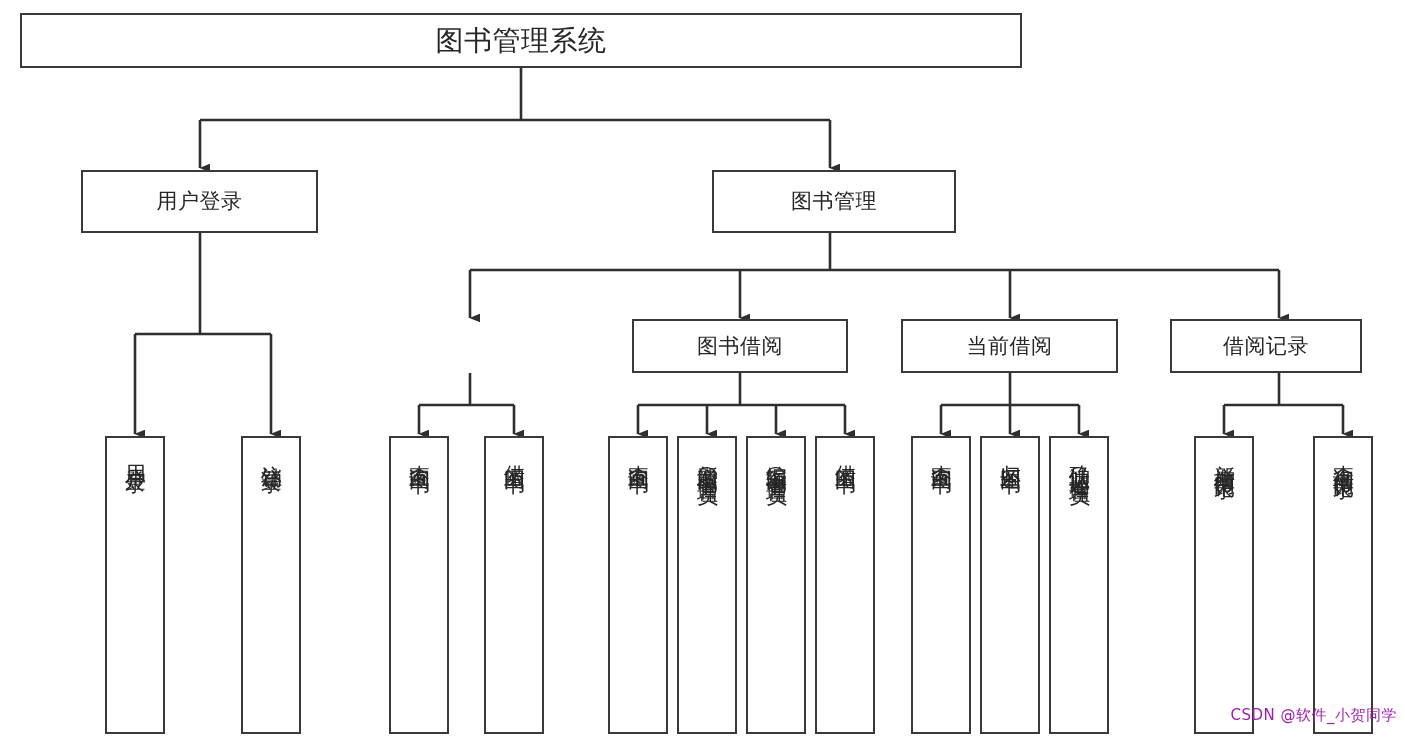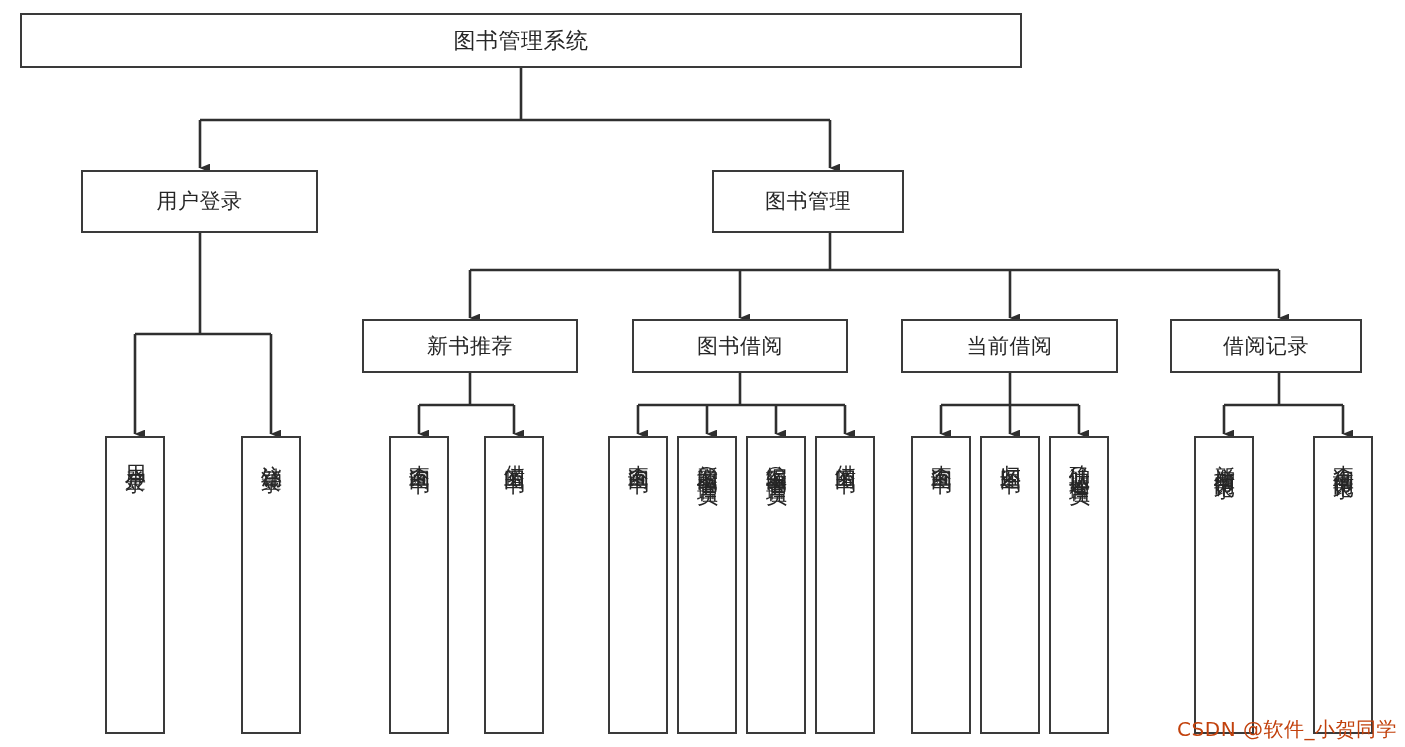"图书管理系统" .node.root .node-label { font-size: 22px -> 28px }
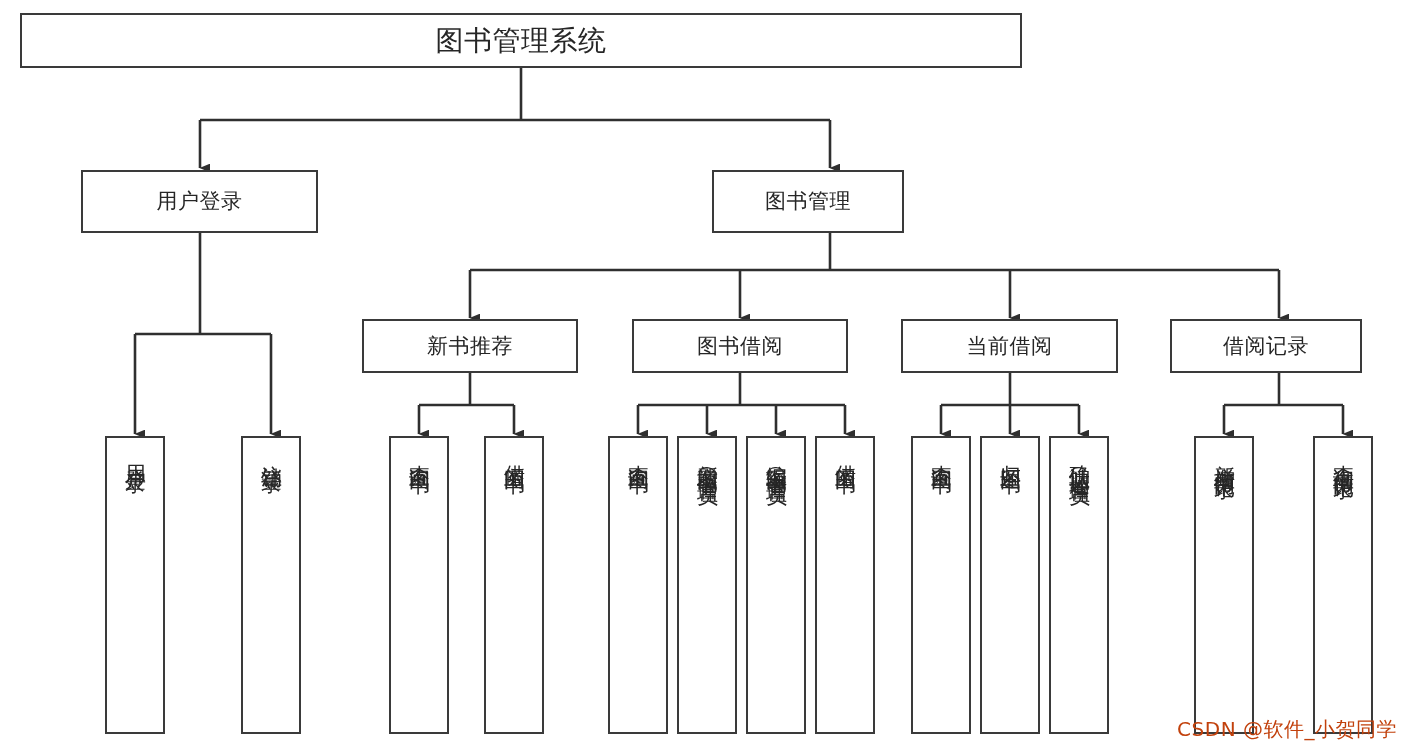"图书管理" div.node { width: 192px -> 244px }
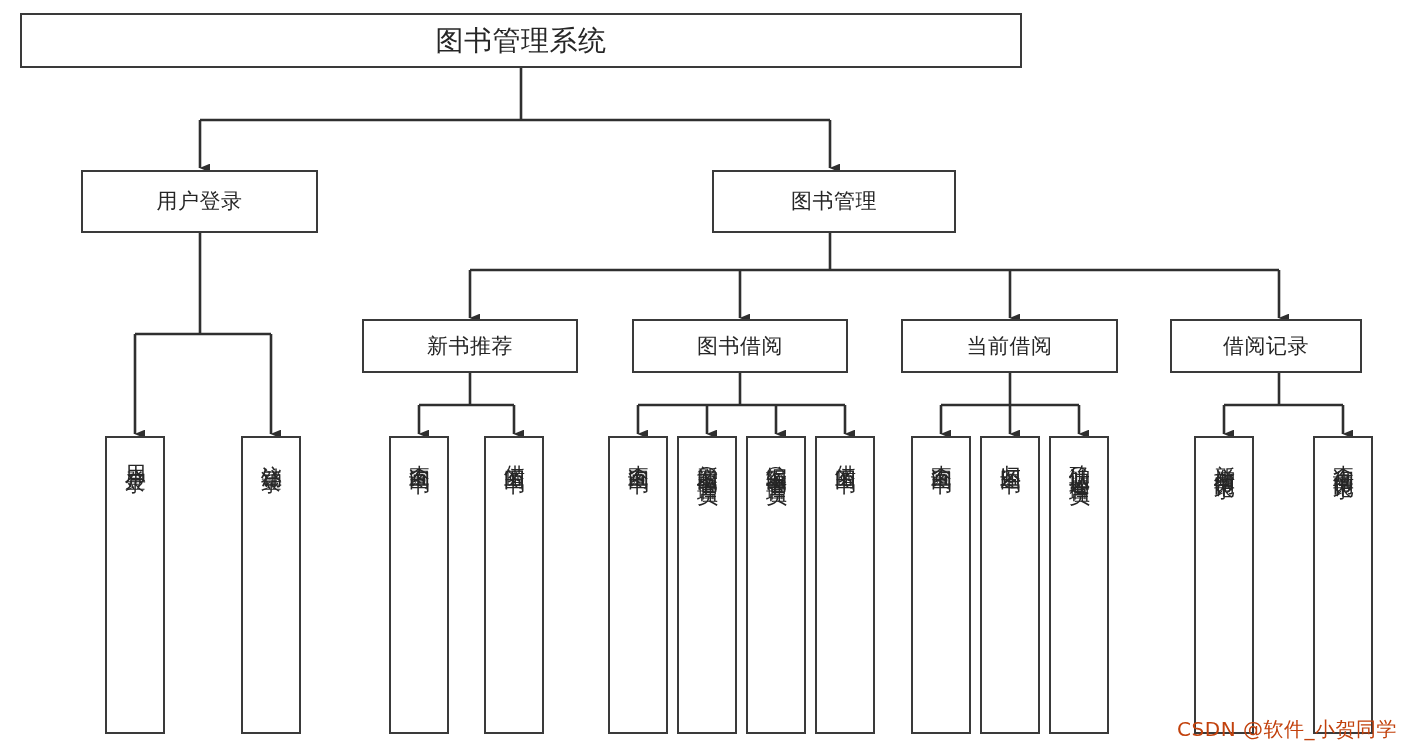"新书推荐" div.node { html: <div> <span>新书推荐</span> </div> -> none }
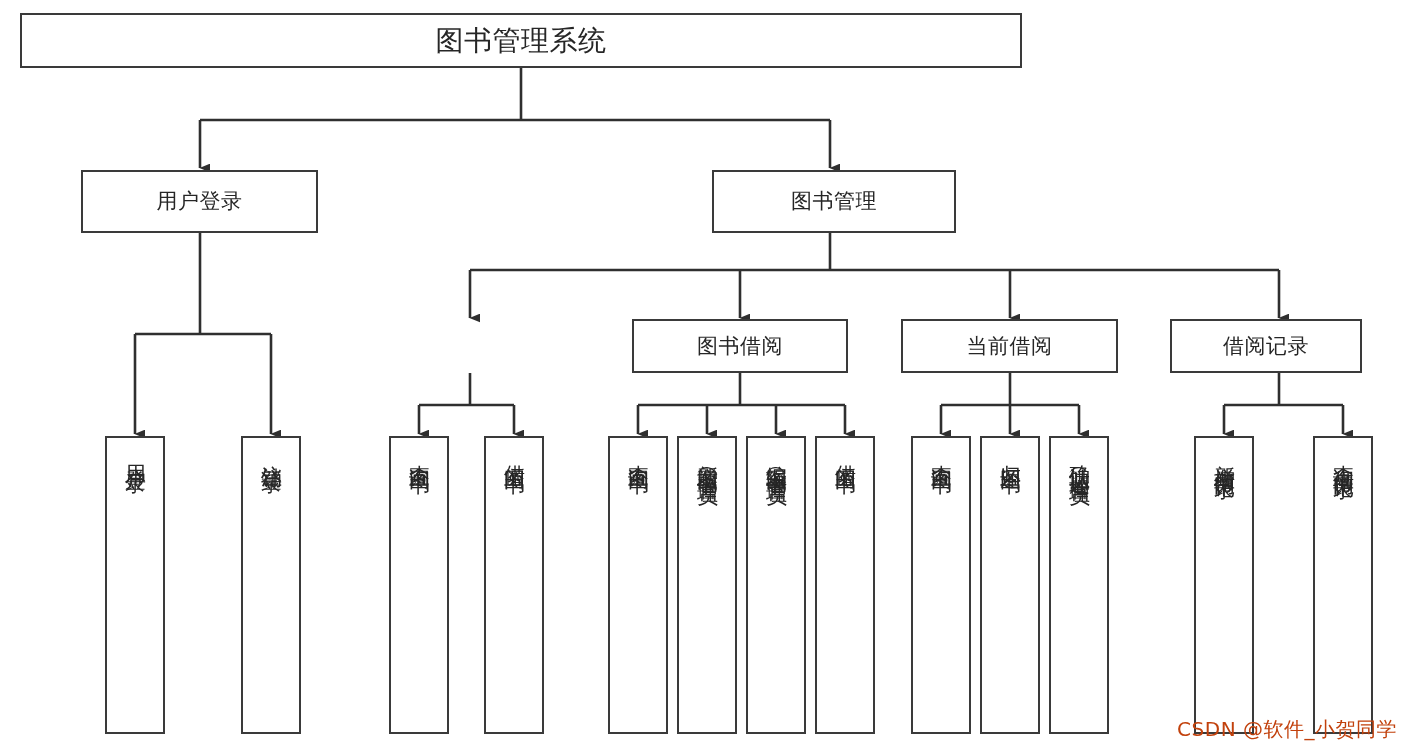"CSDN @软件_小贺同学" #watermark { bottom: 4px -> 22px; color: #c2410c -> #a21caf; font-size: 20px -> 15px }
